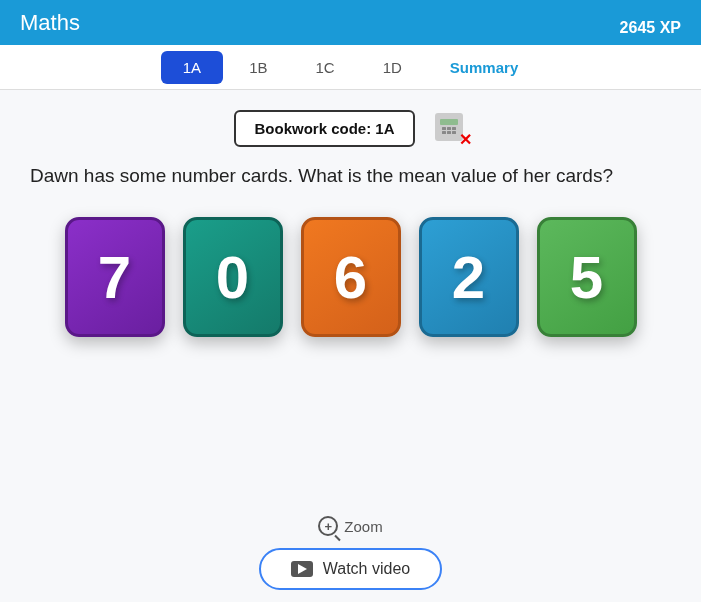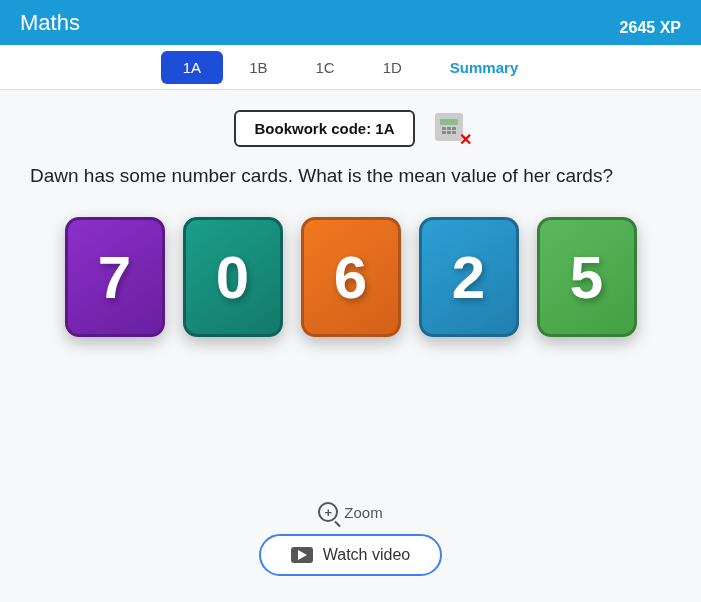"Bookwork code: 1A" .main { padding: 20px 30px 26px 30px -> 20px 30px 12px 30px }
